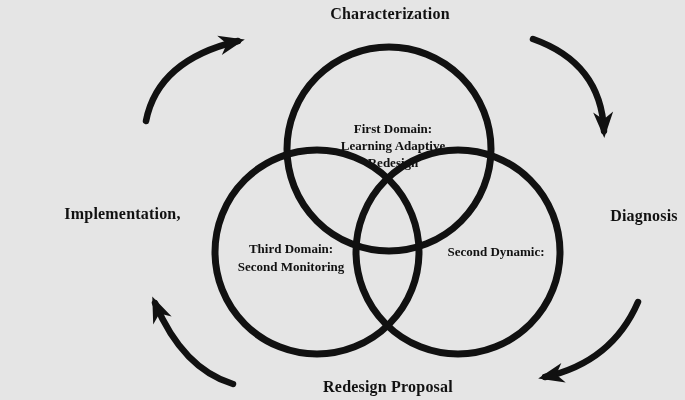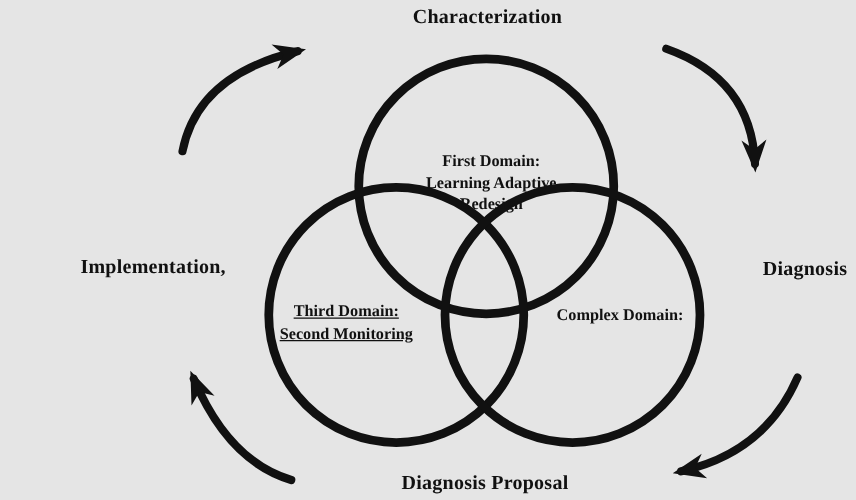"Third Domain:" .dom-third { left: 197px -> 211px; text-decoration: underline -> none }
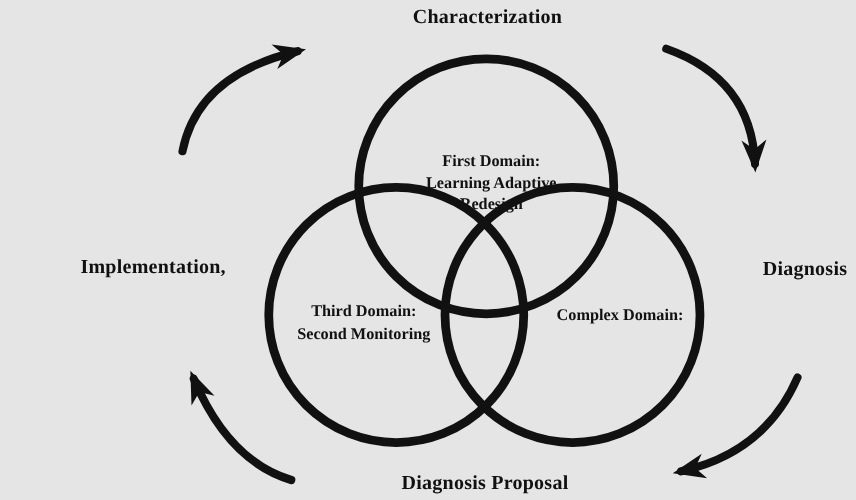"Complex Domain:" div { text: Complex Domain -> Second Dynamic }
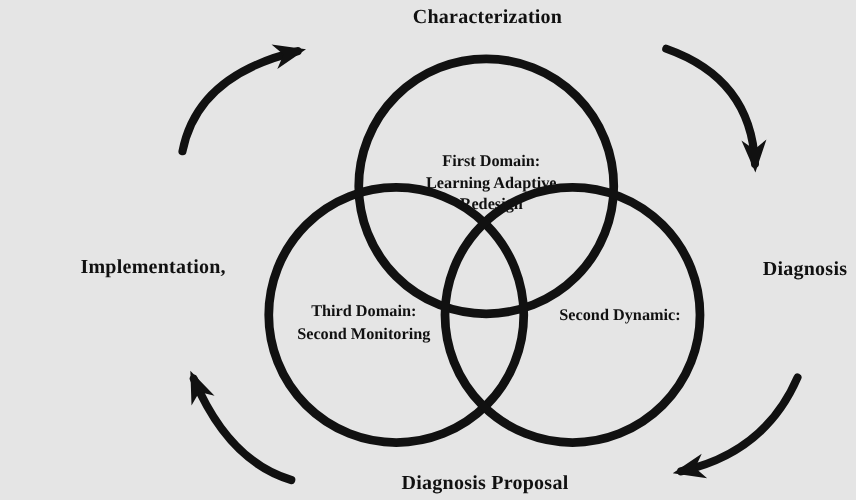"Diagnosis Proposal" div.label { text: Diagnosis -> Redesign }
